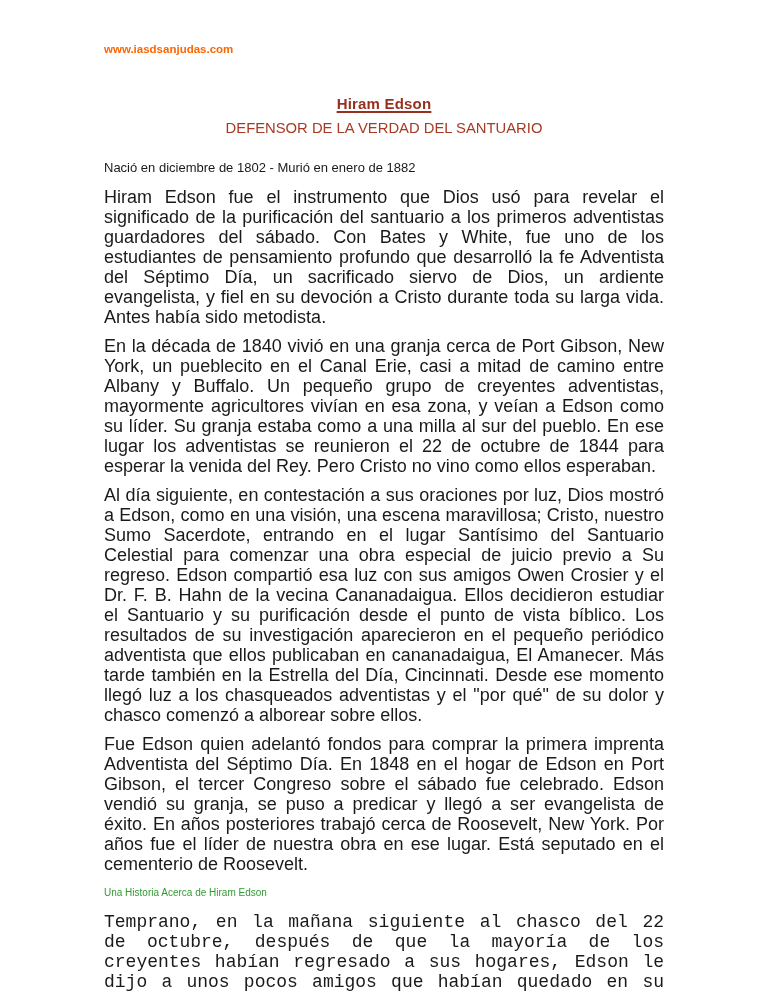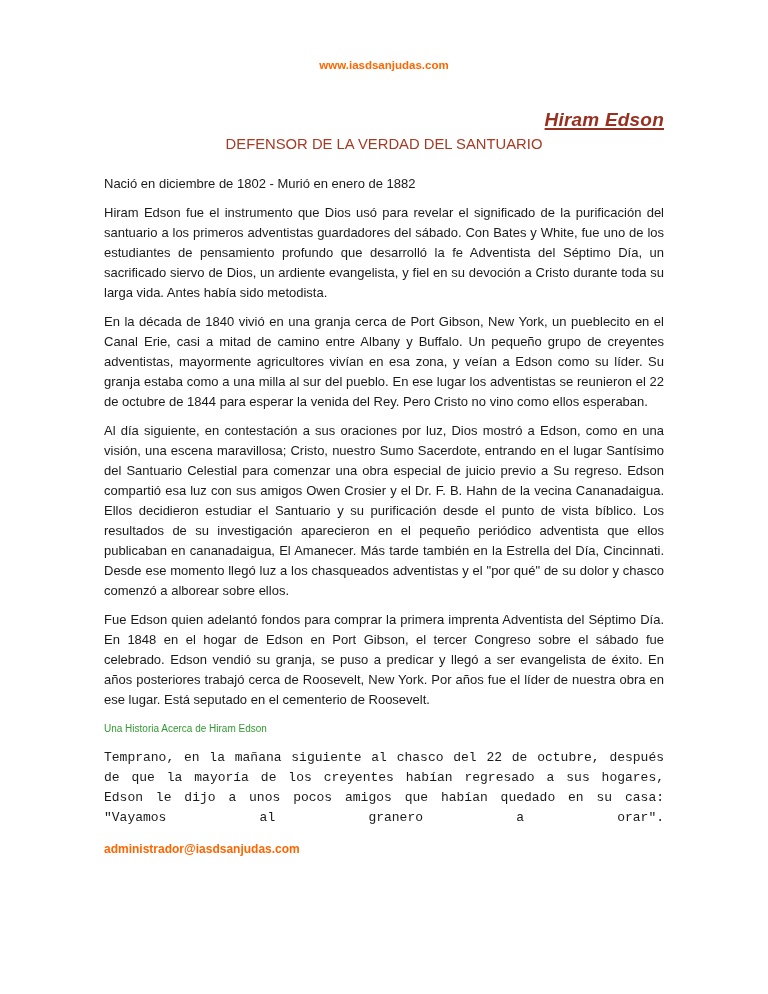"www.iasdsanjudas.com" .site-link { margin: 16px -> 0; text-align: center -> left }
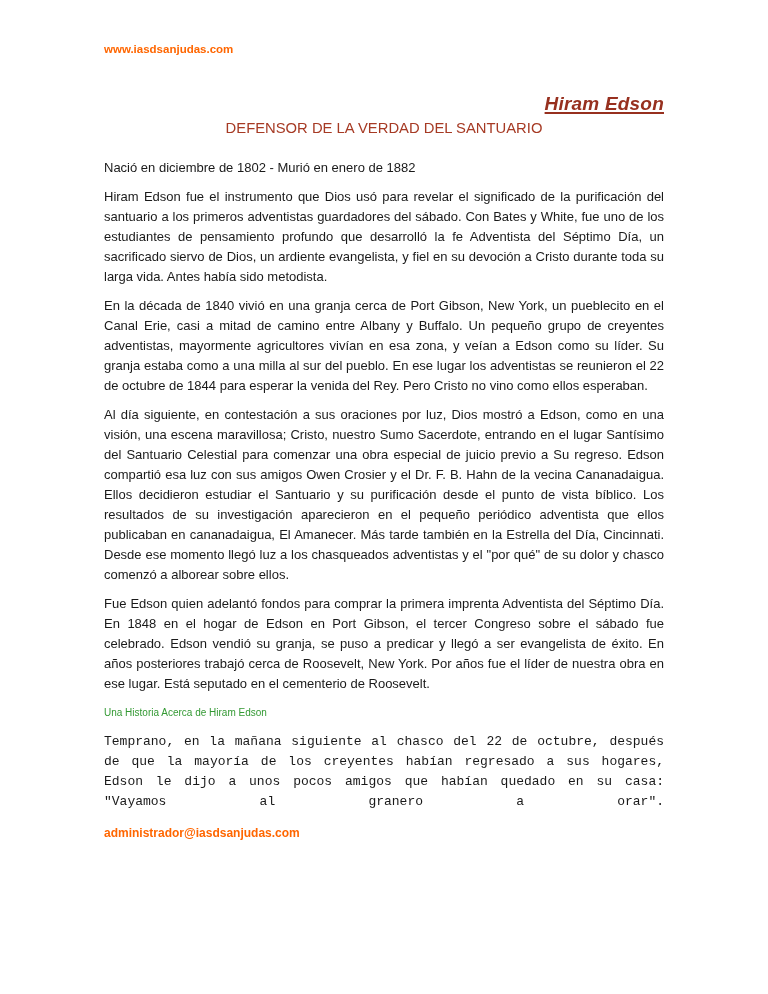"Hiram Edson" .doc-title { font-size: 19px -> 15px; font-style: italic -> none; text-align: right -> center }
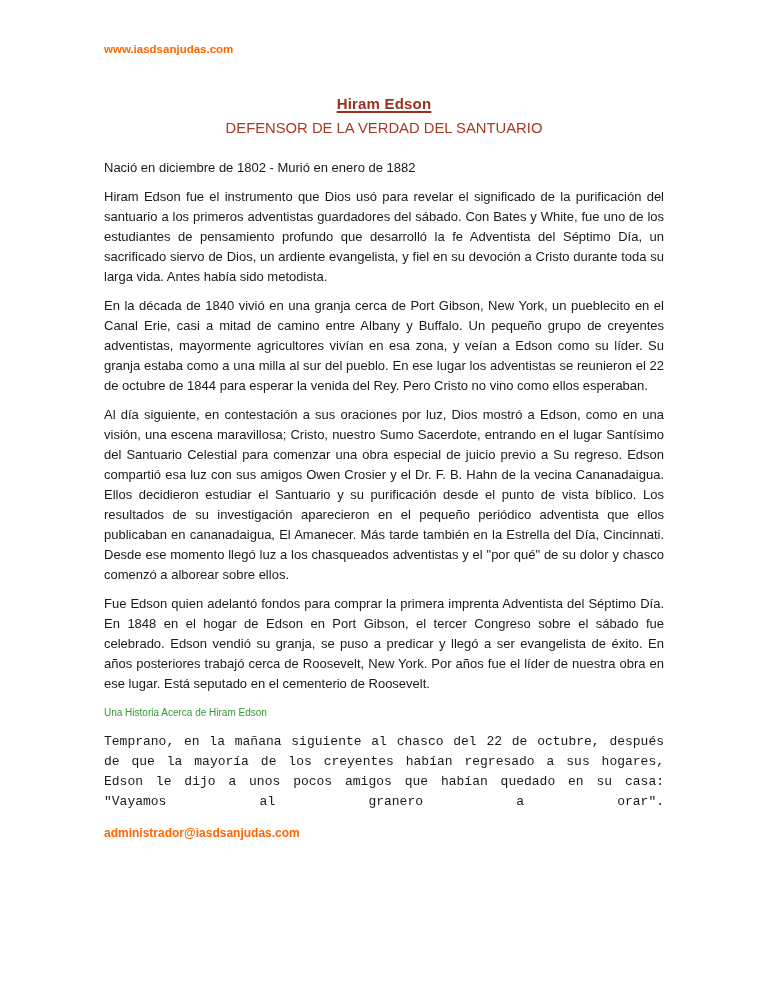"Hiram Edson fue el instrumento" p.body-par { font-size: 13px -> 18px }
